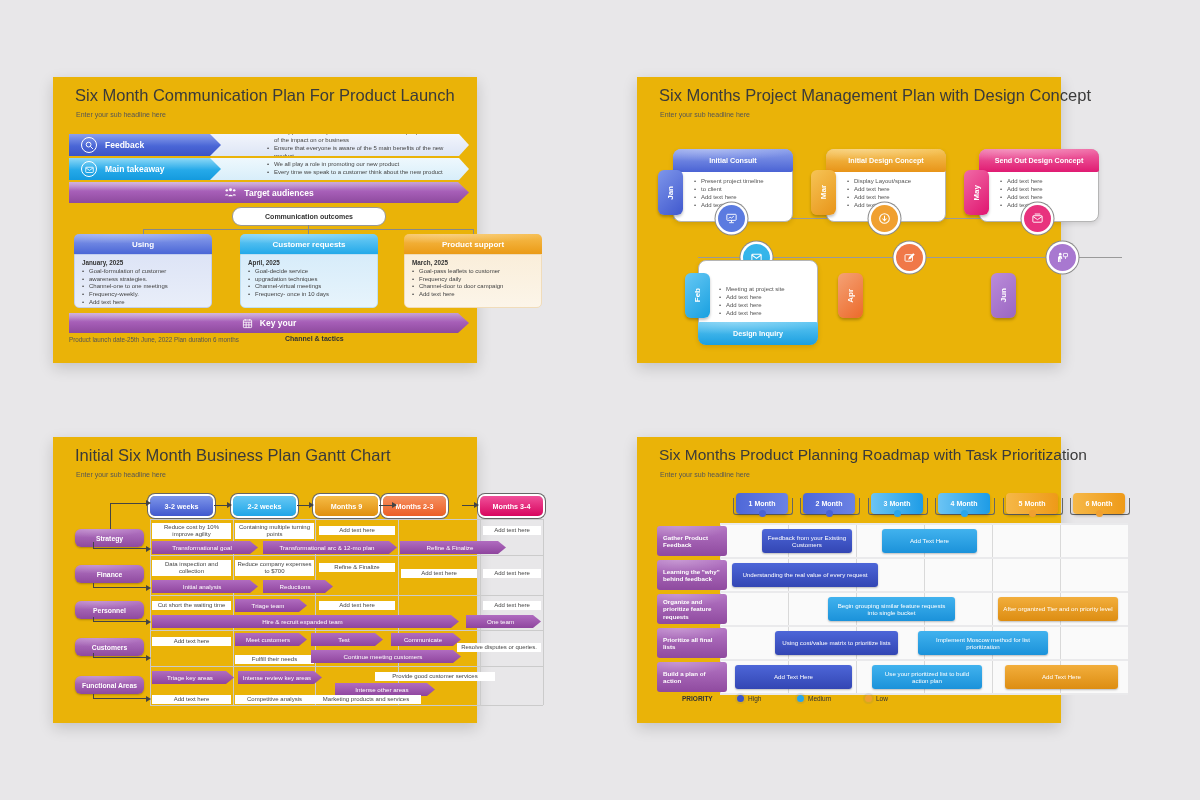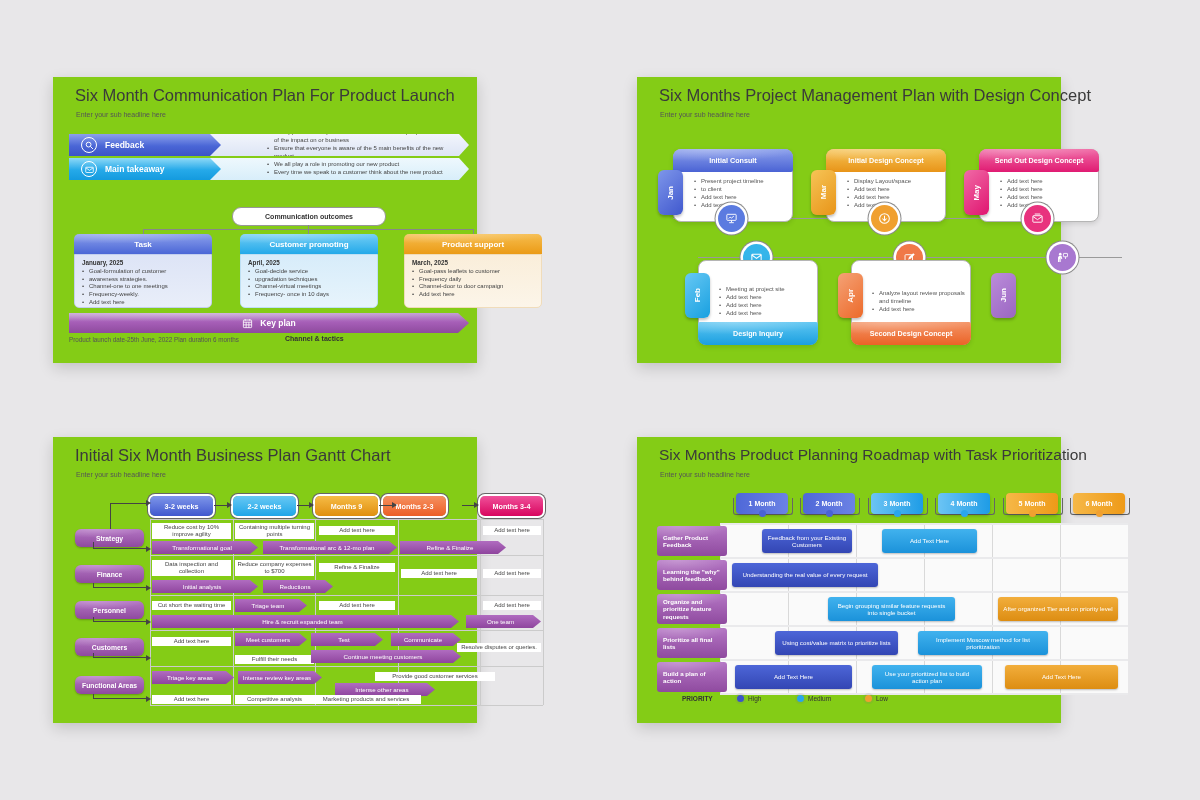"Six Month Communication Plan For" .slide { background: #84cc16 -> #eab308 }
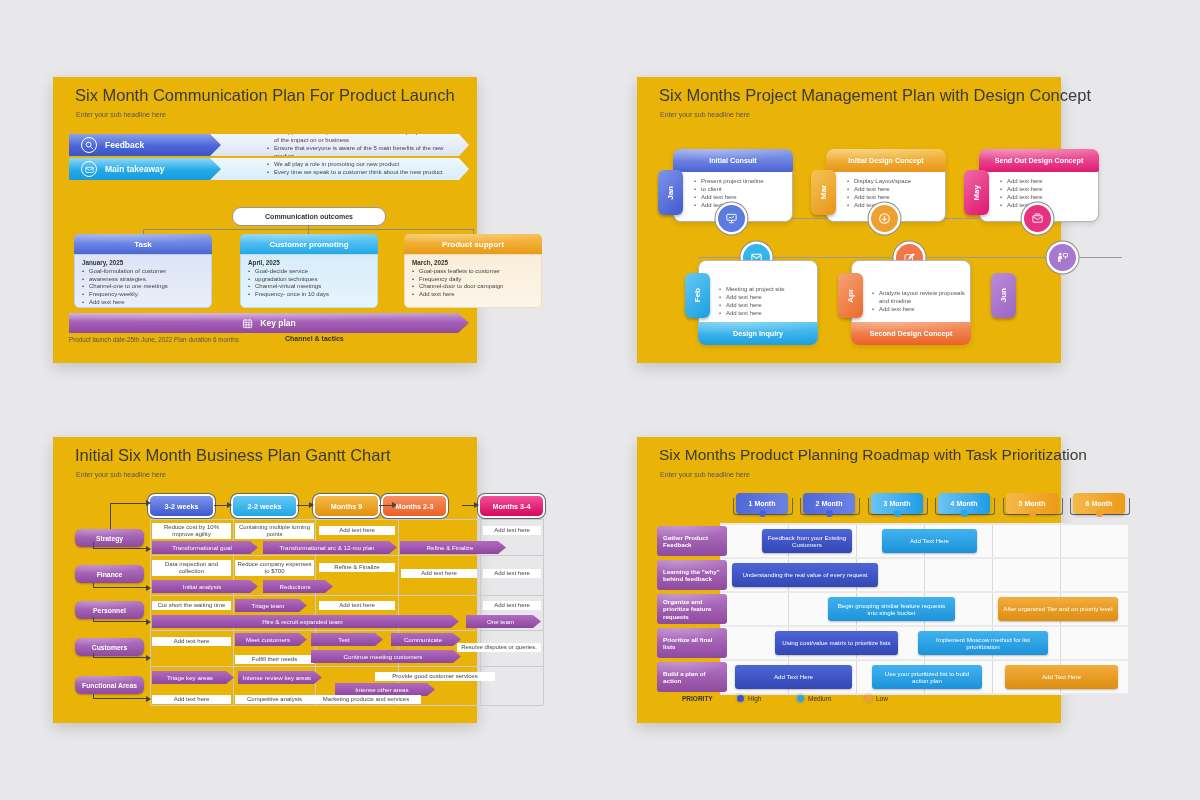"Target audiences" div.s1band { html: none -> <div> <span> <svg> <circle></circle> <circle></circle> <circle></circle> <path></path> <path></path> <path></path> </svg> </span> <span>Target audiences</span> </div> }
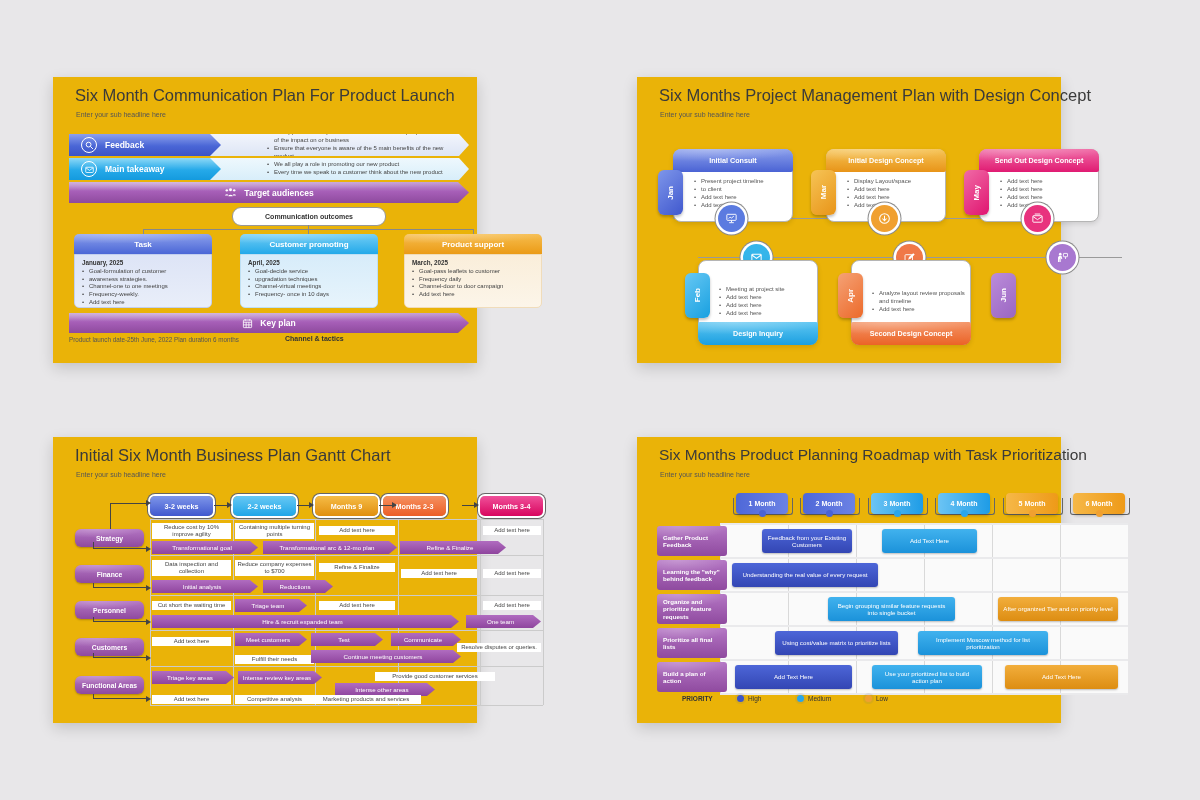"Task" div.boxh { text: Task -> Using }
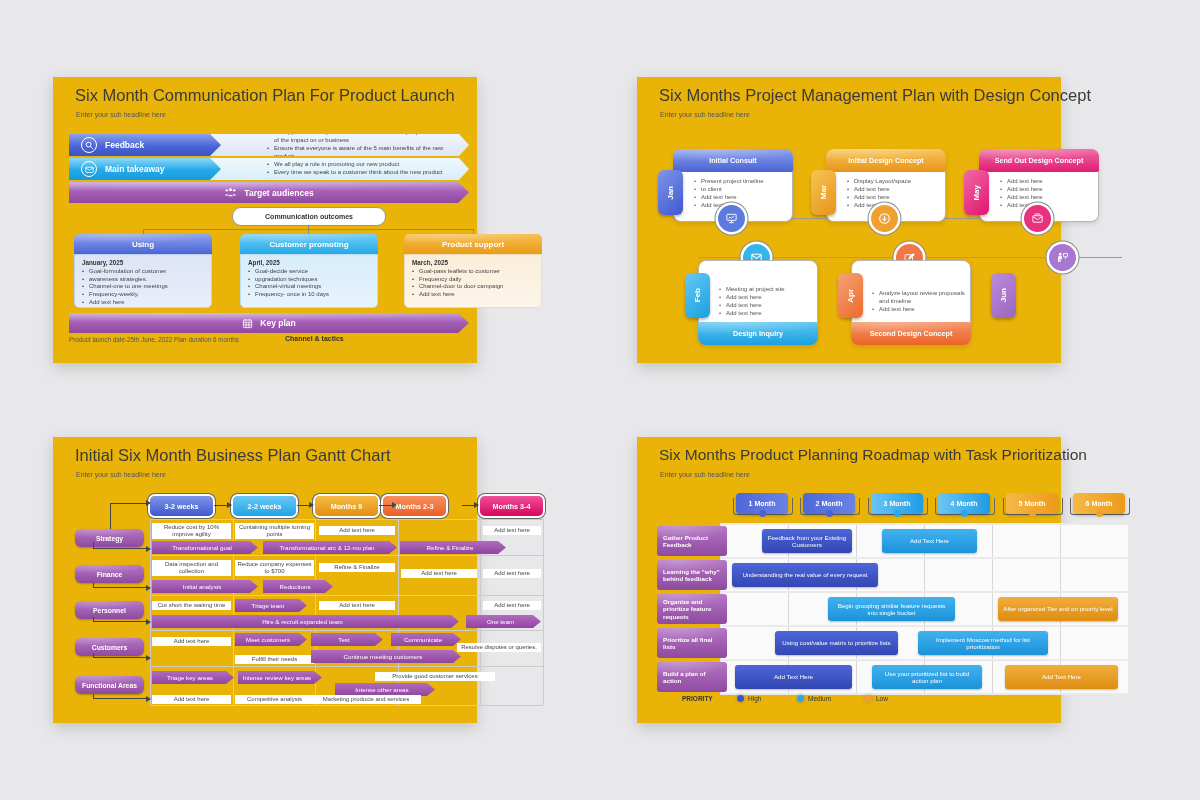"Customer promoting" div.boxh { text: promoting -> requests }
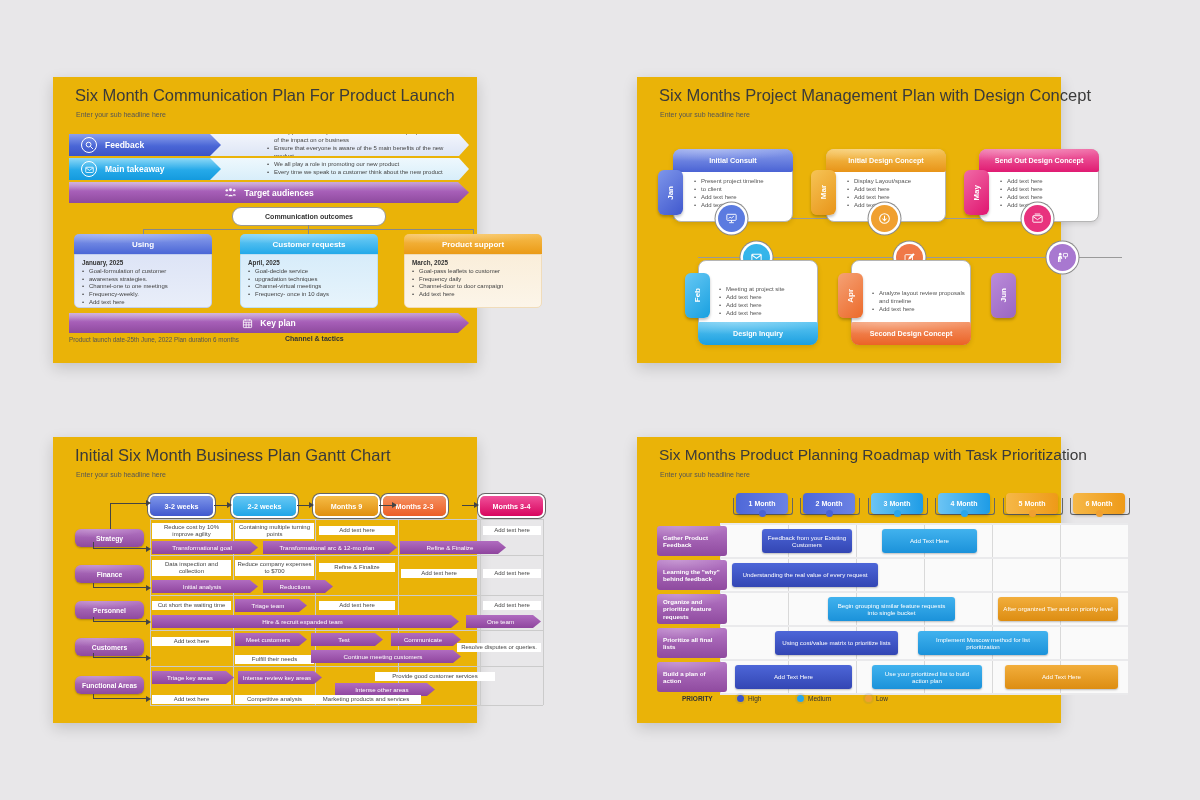"Key plan" span { text: plan -> your }
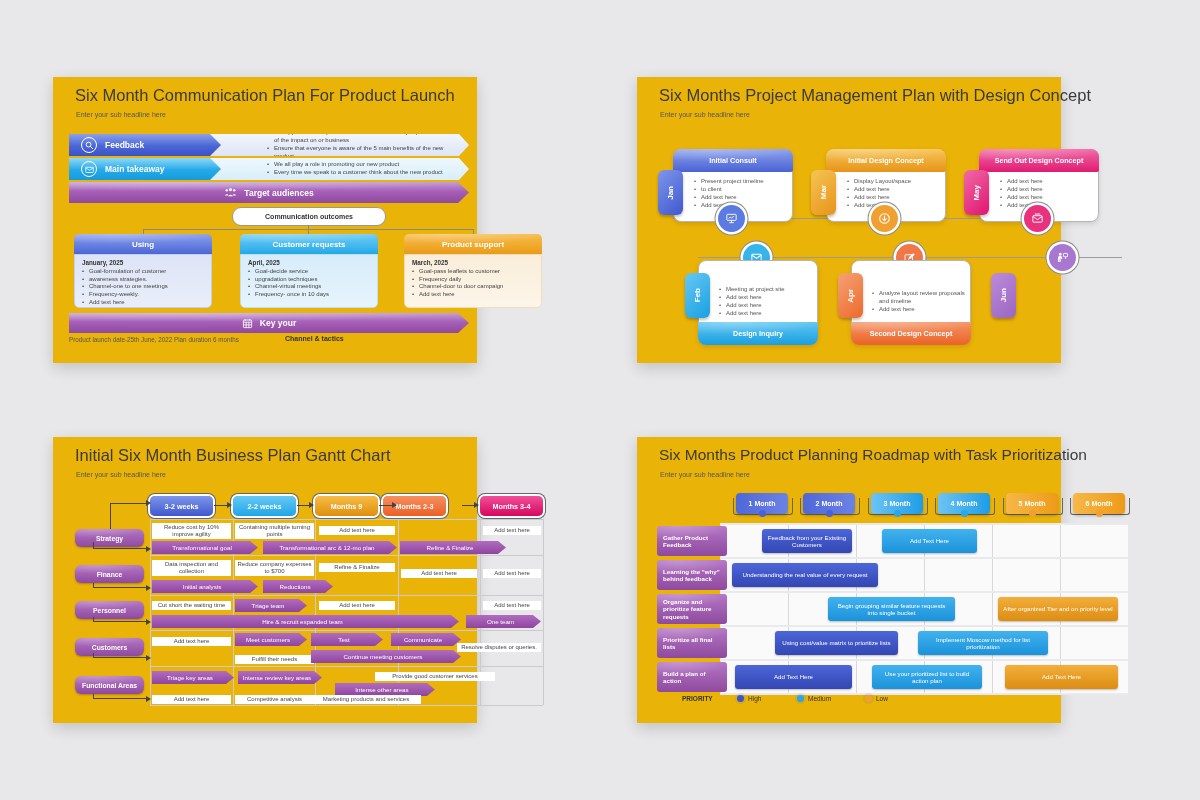"Second Design Concept" div.card { html: <div> <ul> <li>Analyze layout review proposals and timeline</li> <li>Add text here</li> </ul> <div>Second Design Concept</div> </div> -> none }
